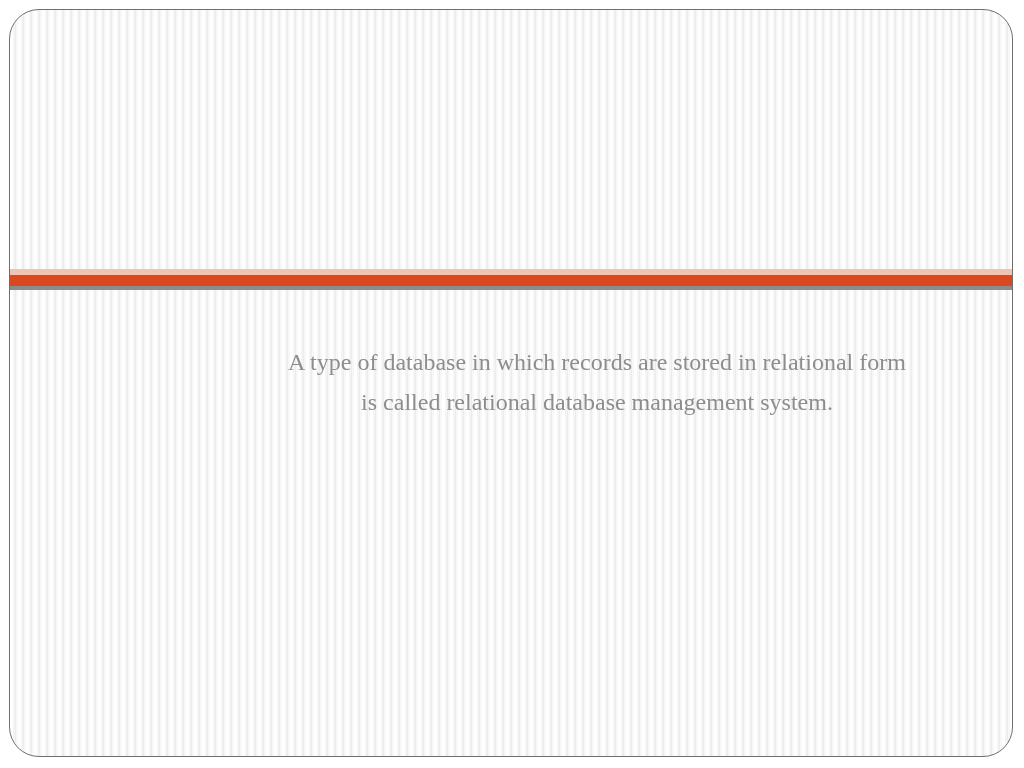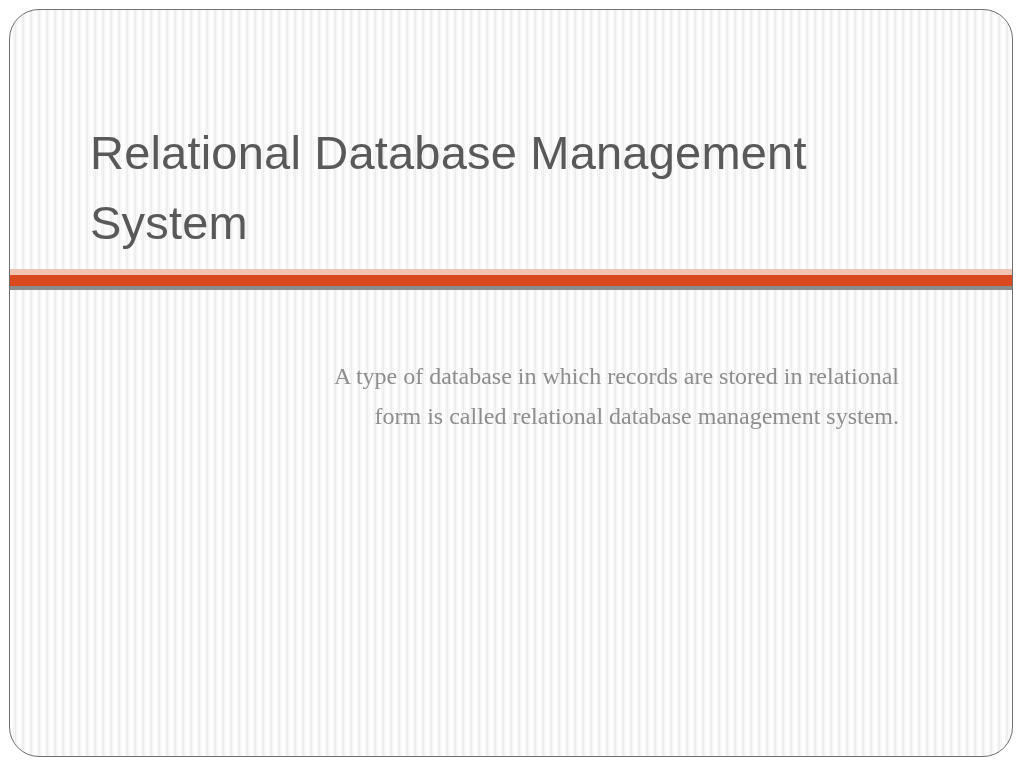"Relational Database Management System" div.title-block { html: <div> <h1>Relational Database Management System</h1> </div> -> none }
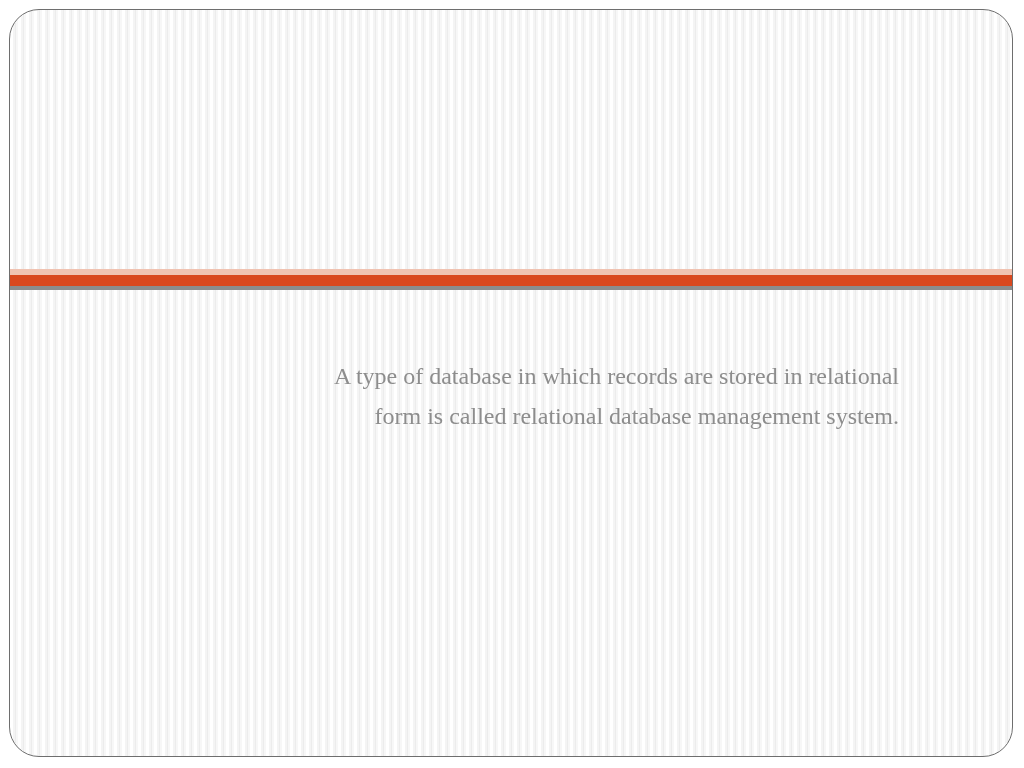"A type of database in" .body-text { margin: 18px -> 4px; text-align: right -> center }
